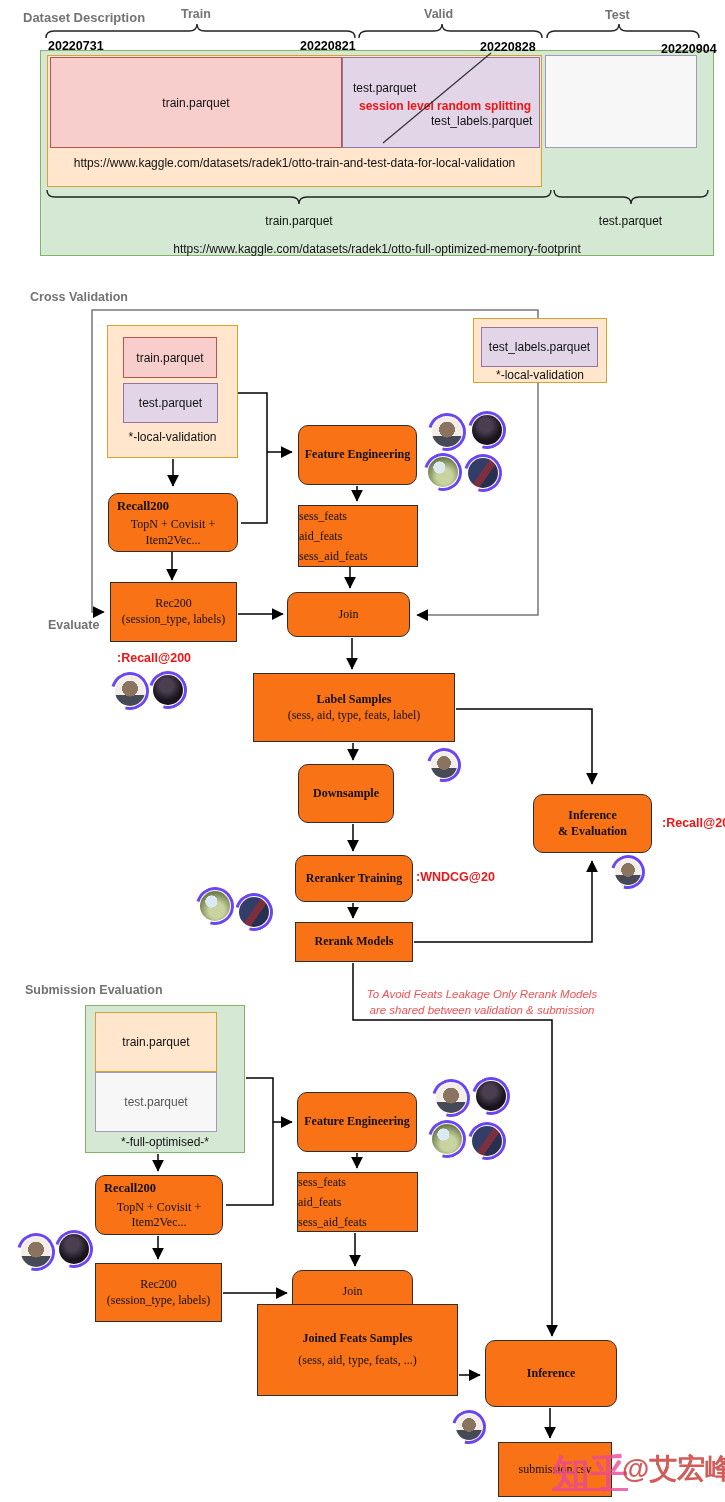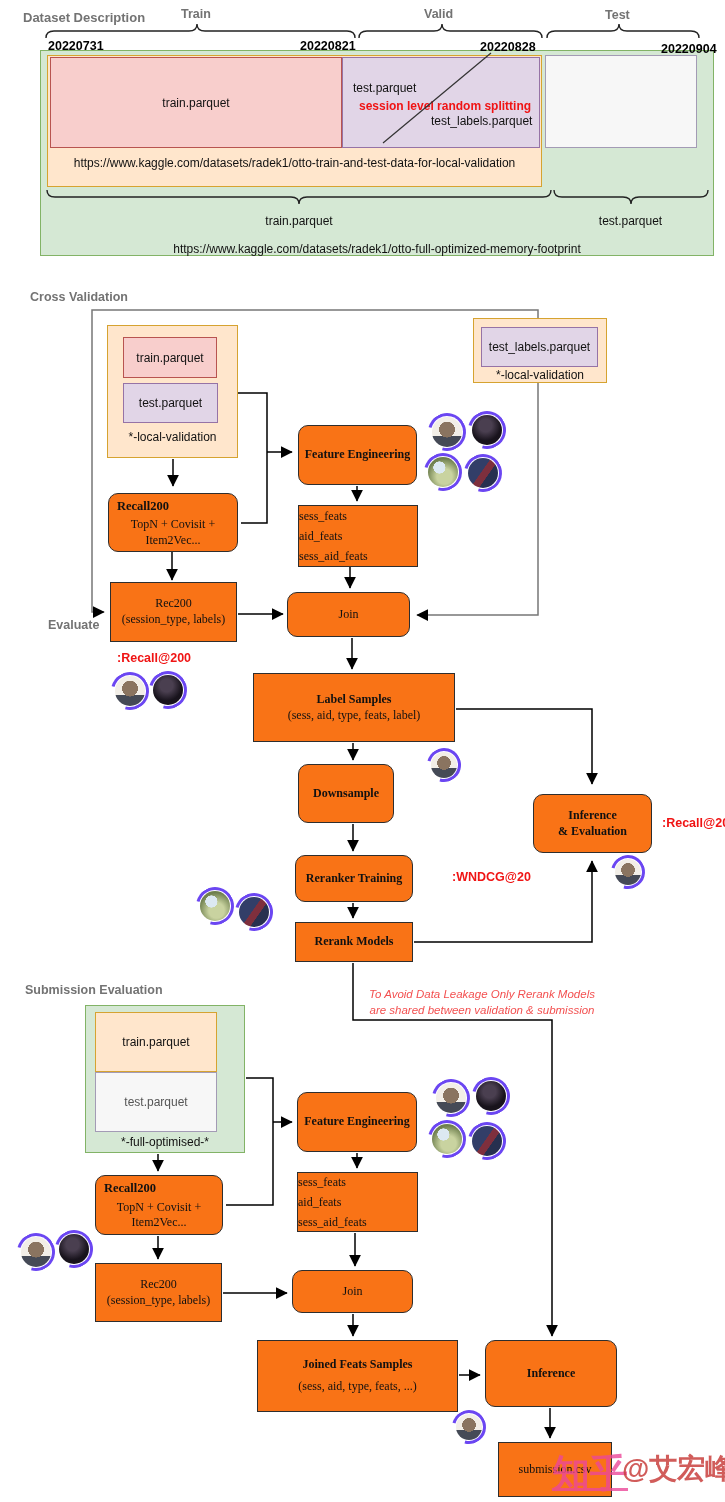":WNDCG@20" div.red { margin-left: 36px -> none }
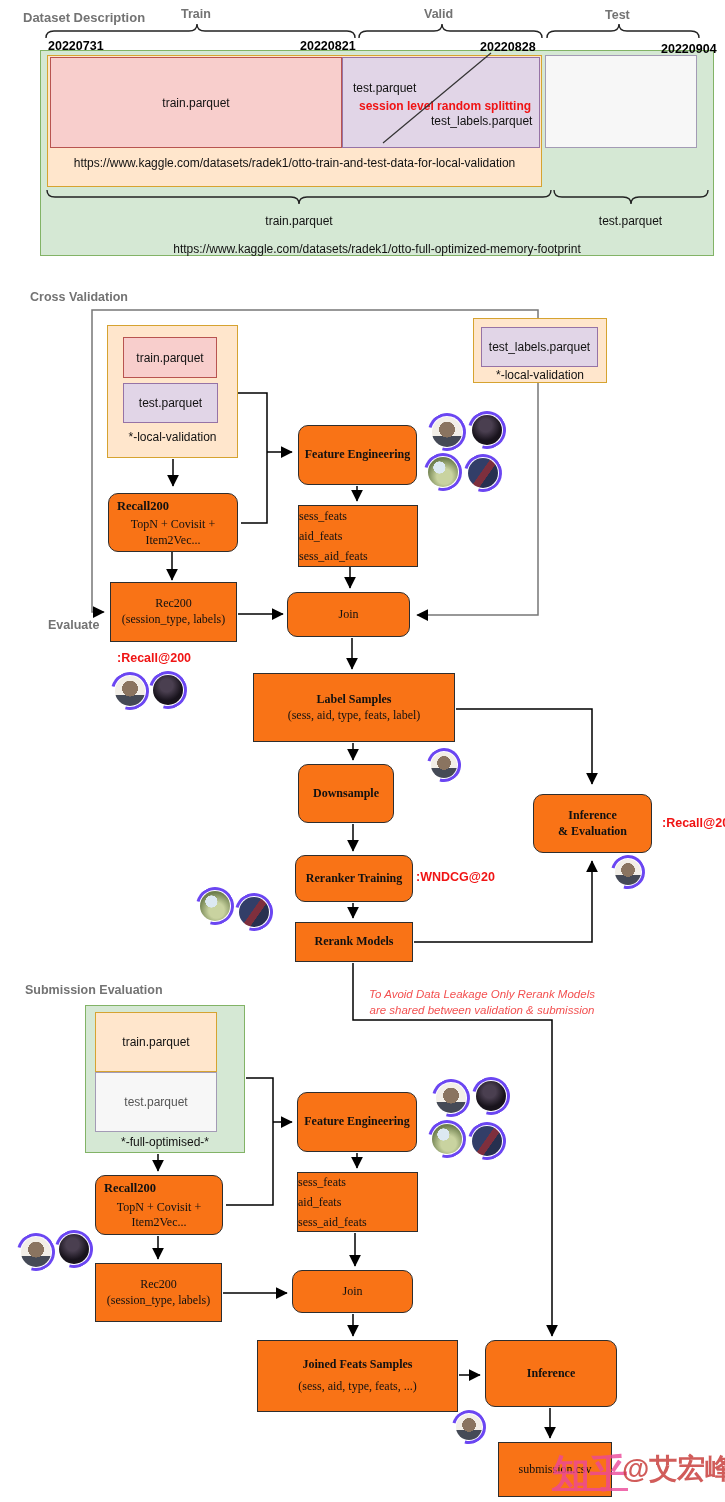"To Avoid Data Leakage Only" div { text: Data -> Feats }
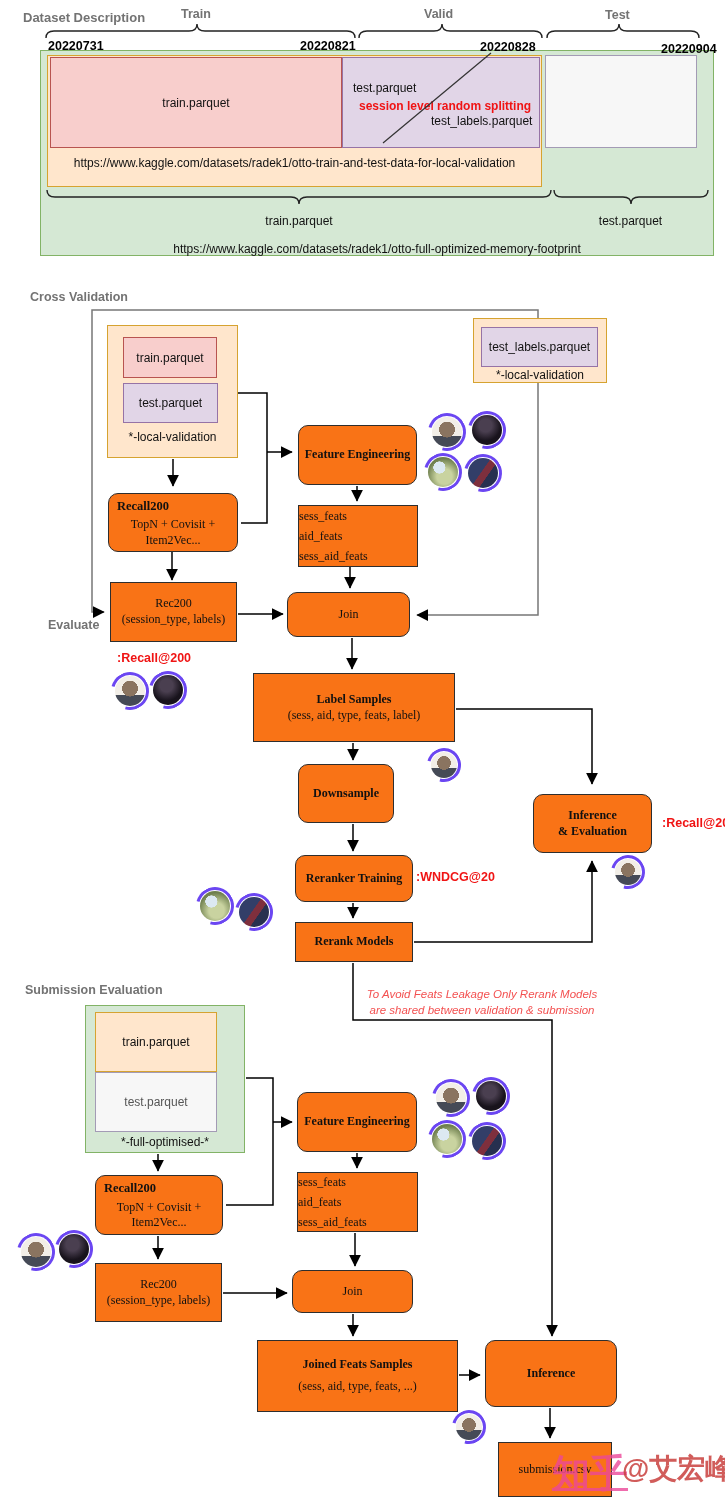"Joined Feats Samples" div.flow { height: 72px -> 92px; top: 1340px -> 1304px }
